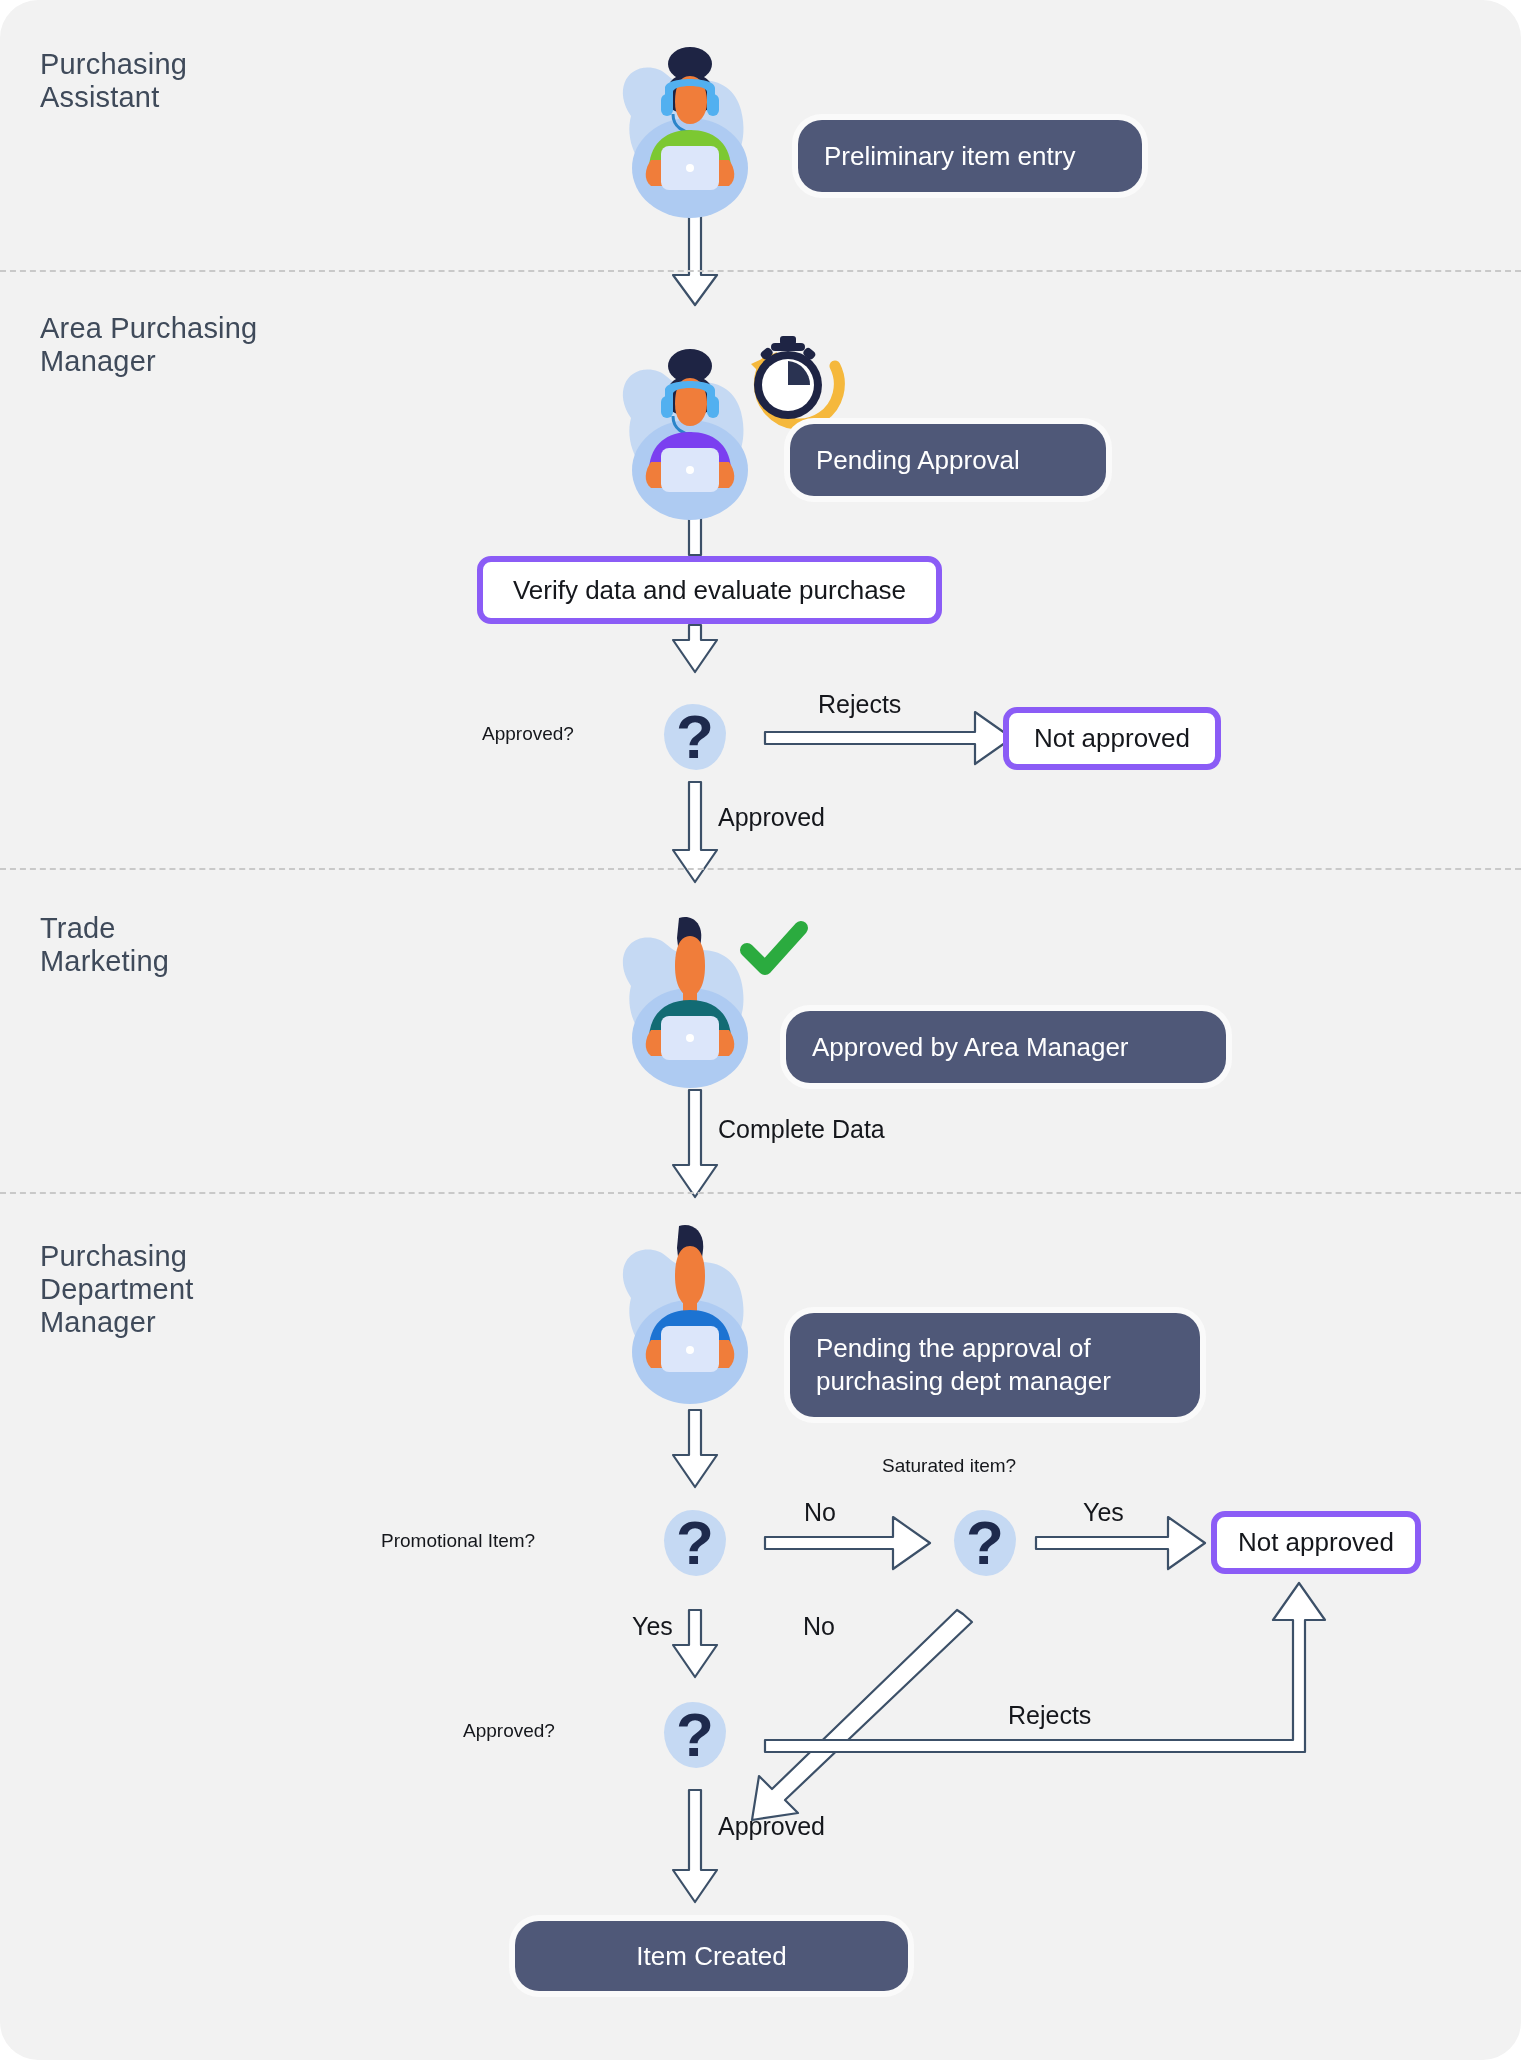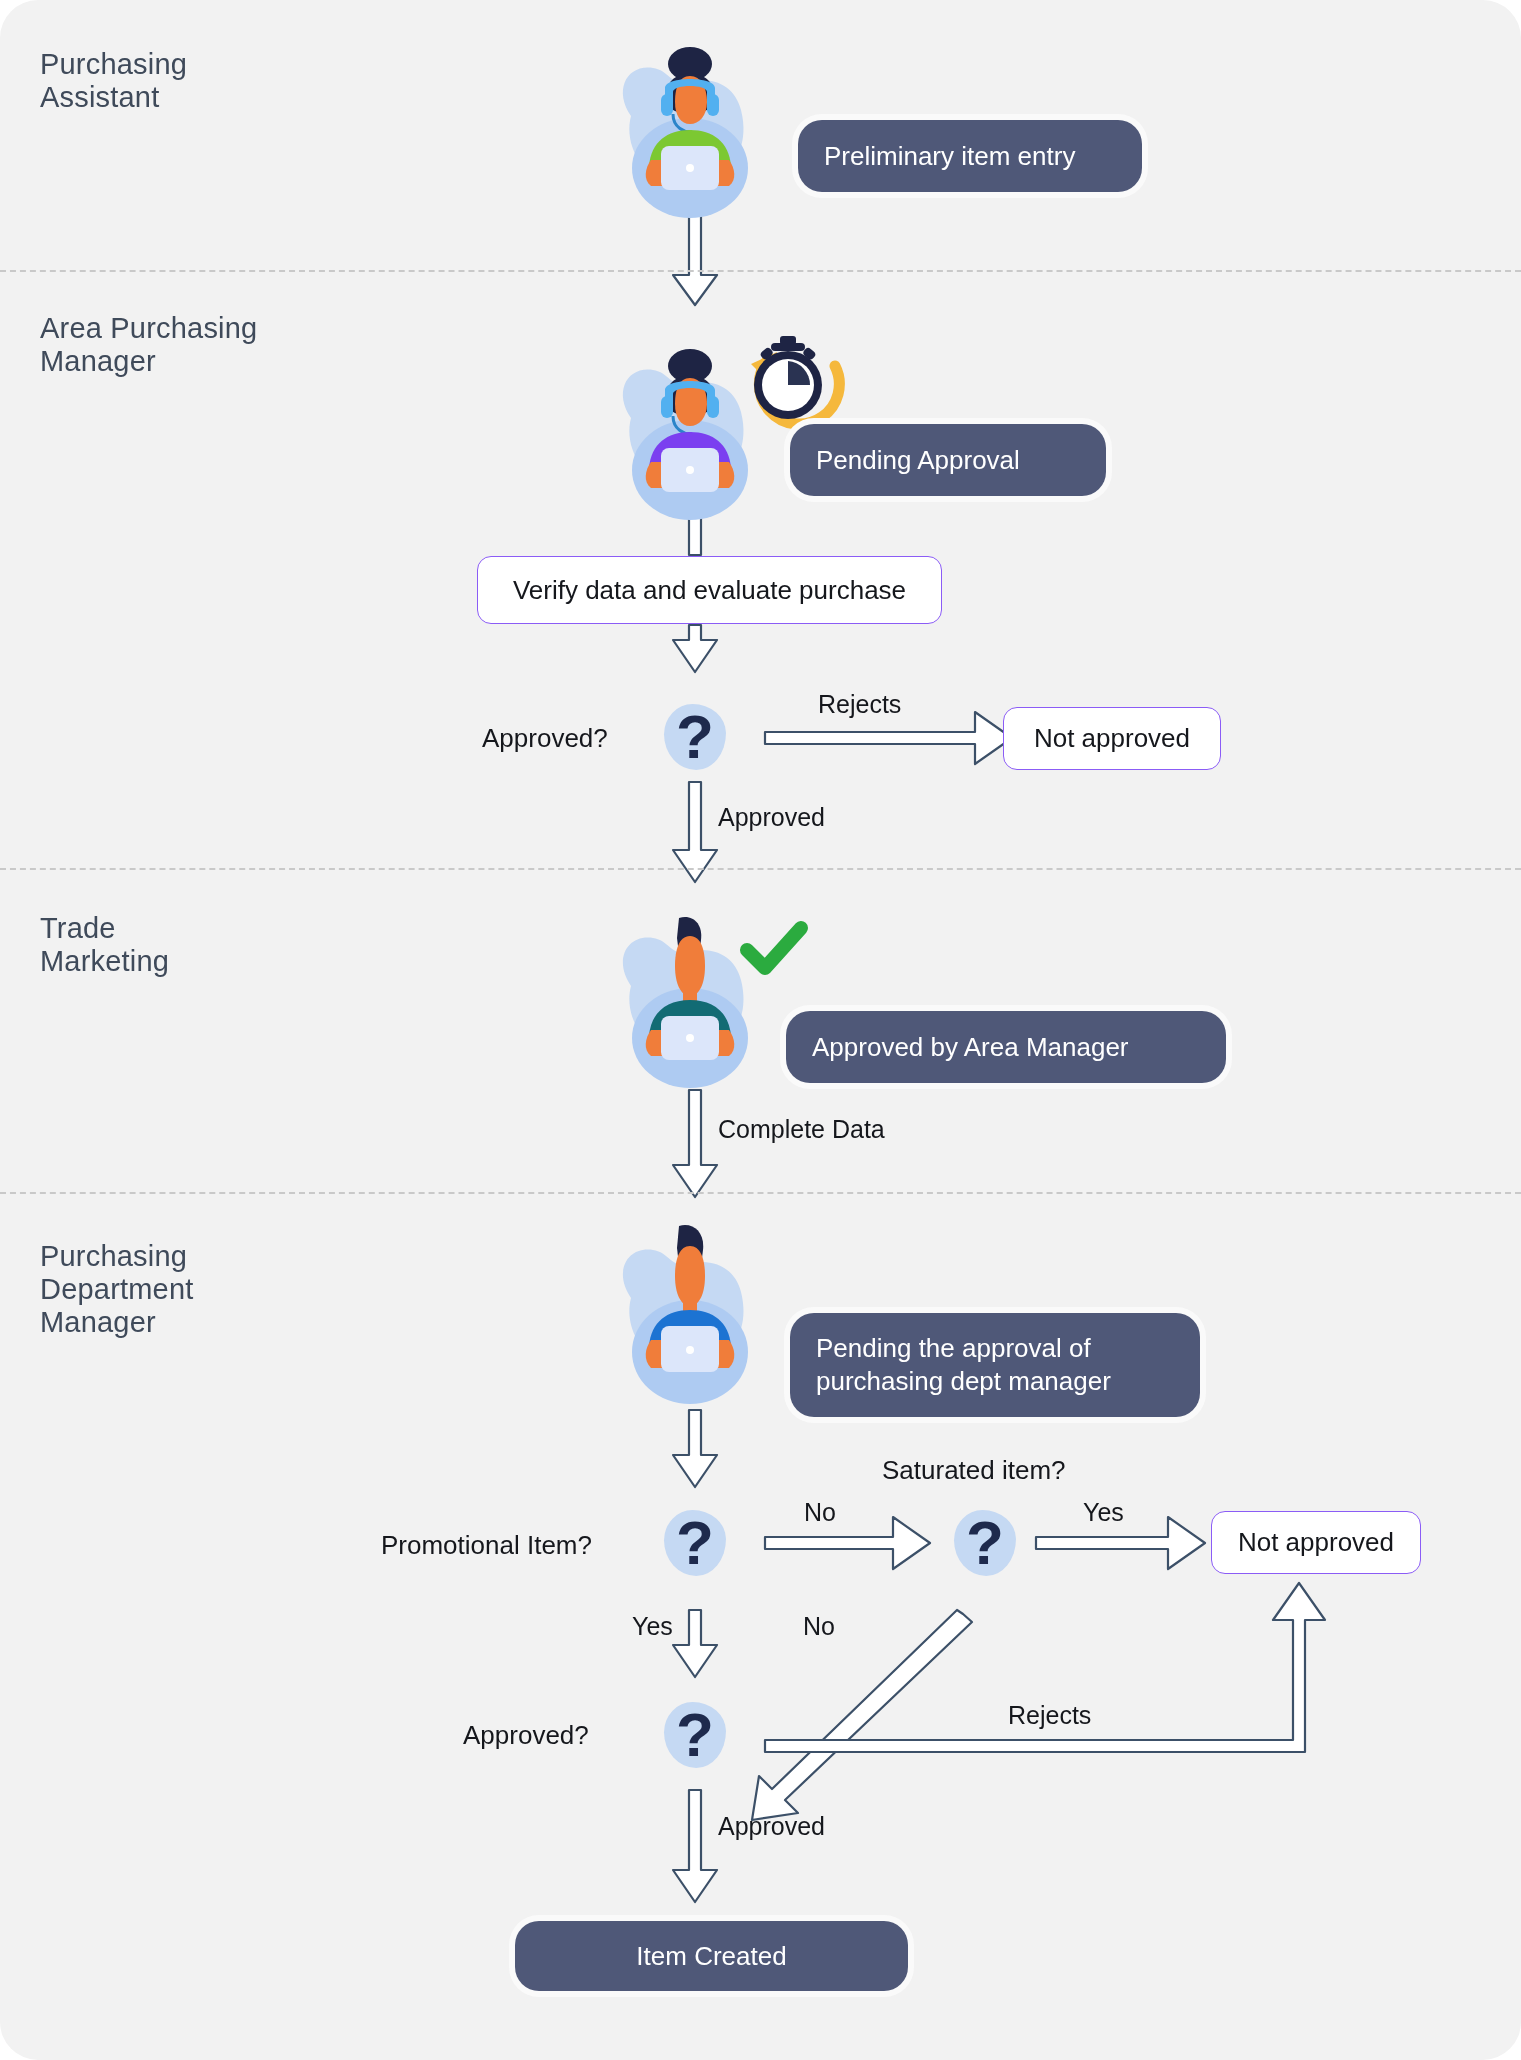"Verify data and evaluate purchase" .process-box { border: 1px solid #8b5cf6 -> 6px solid #8b5cf6 }
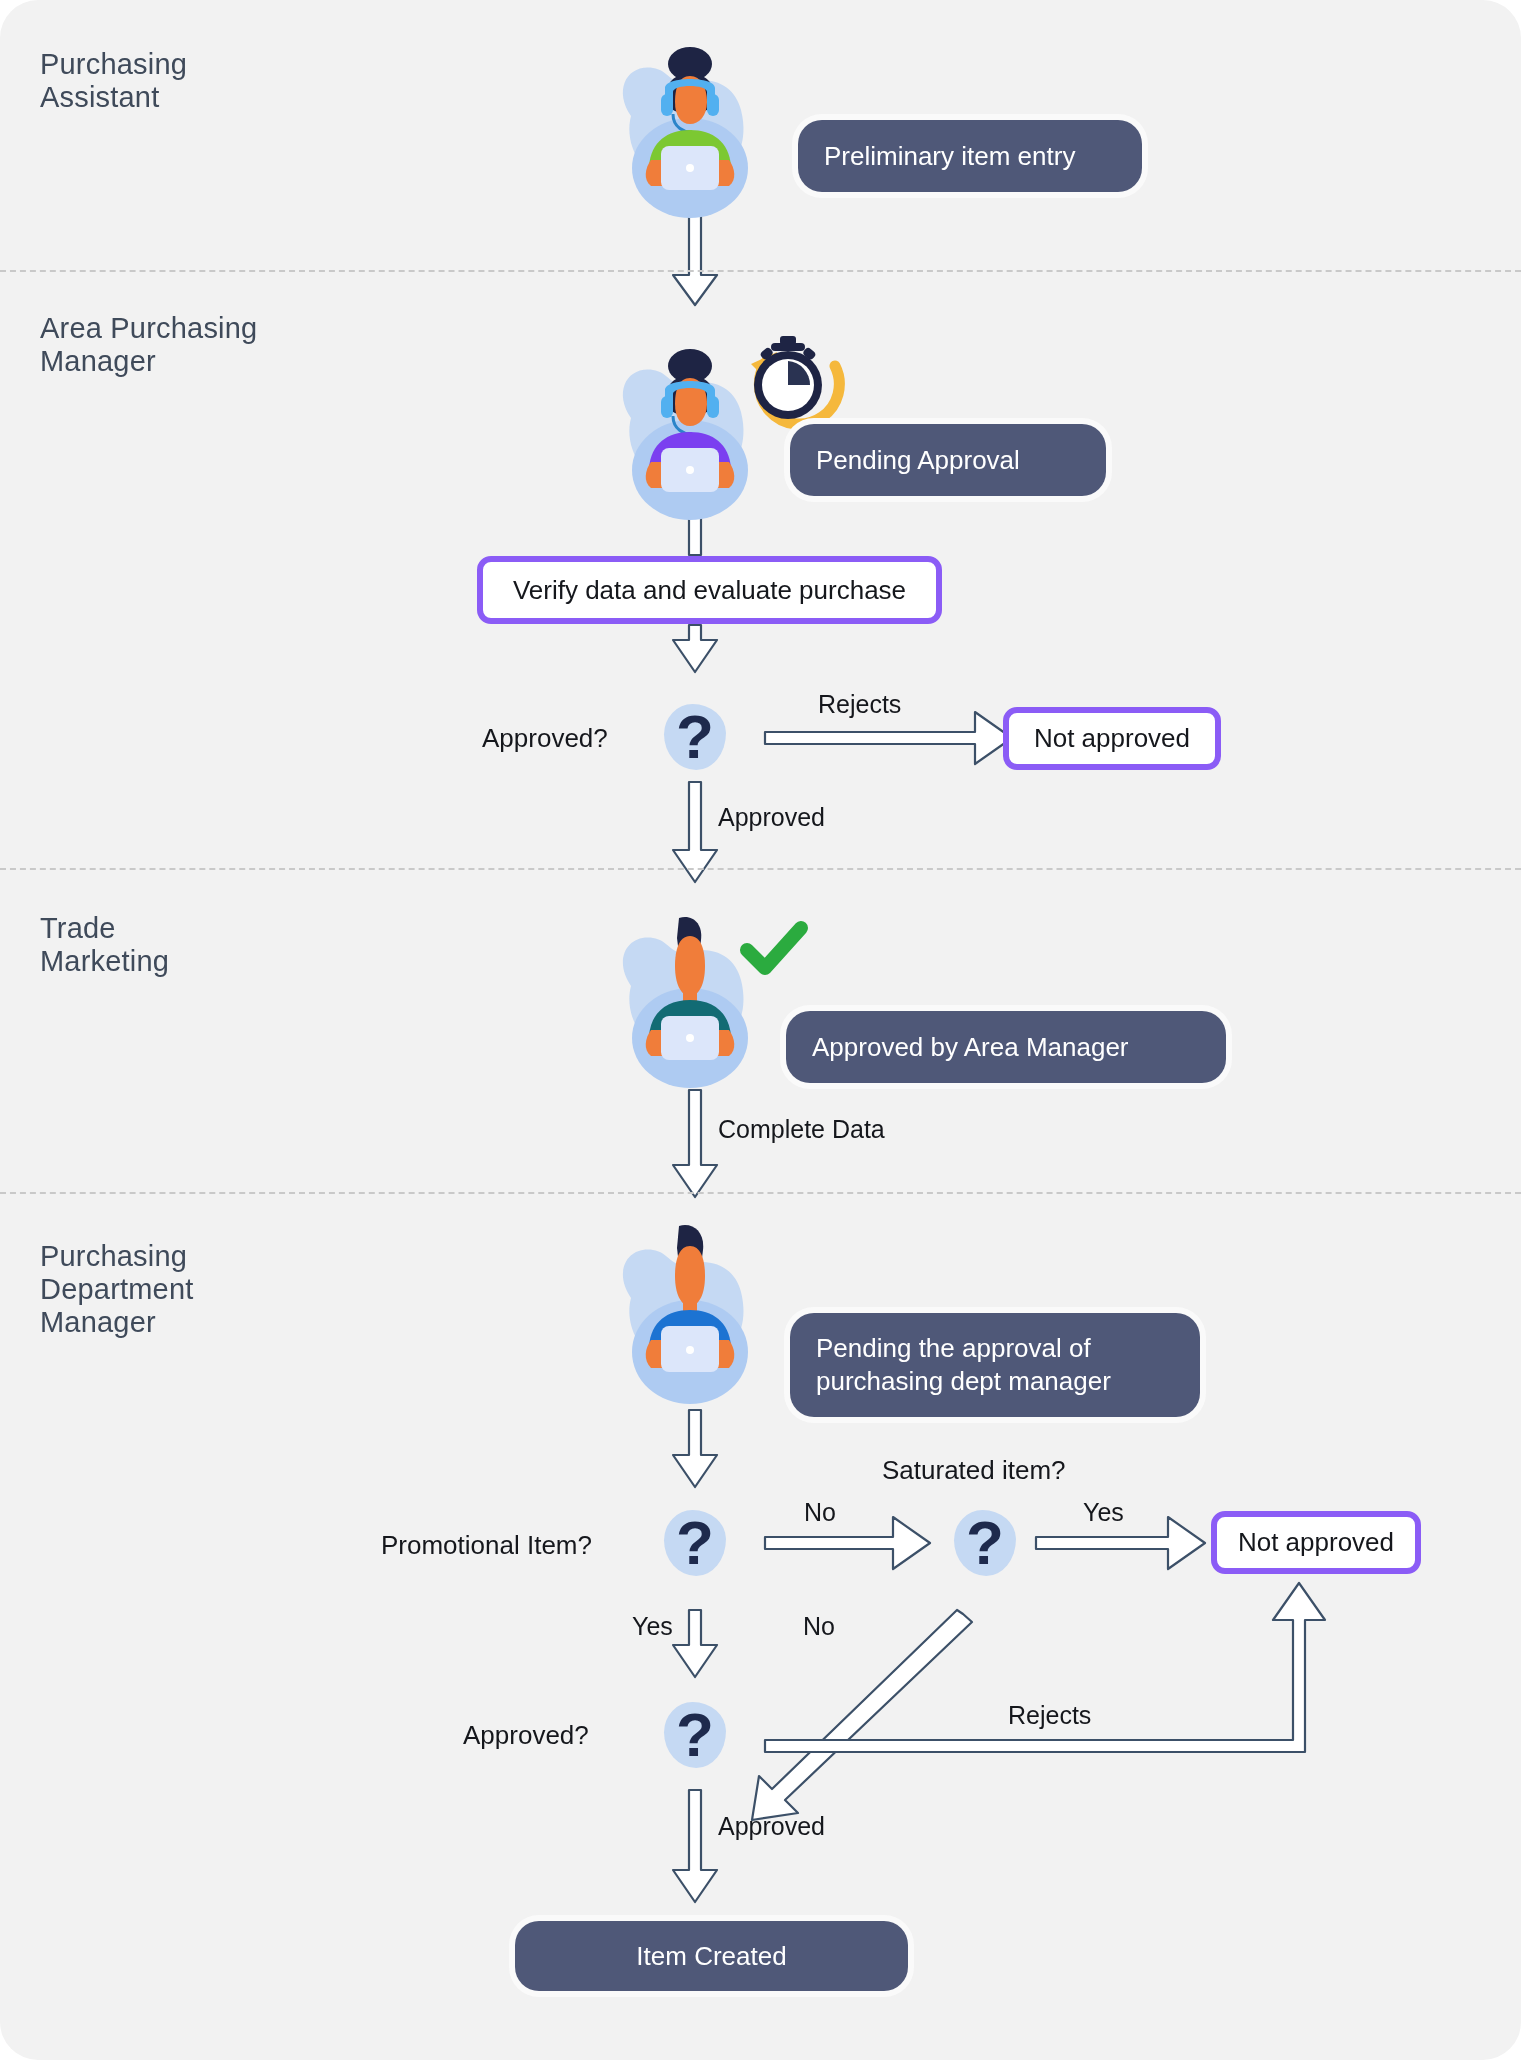"Approved?" .node-label { font-size: 26px -> 19px }
